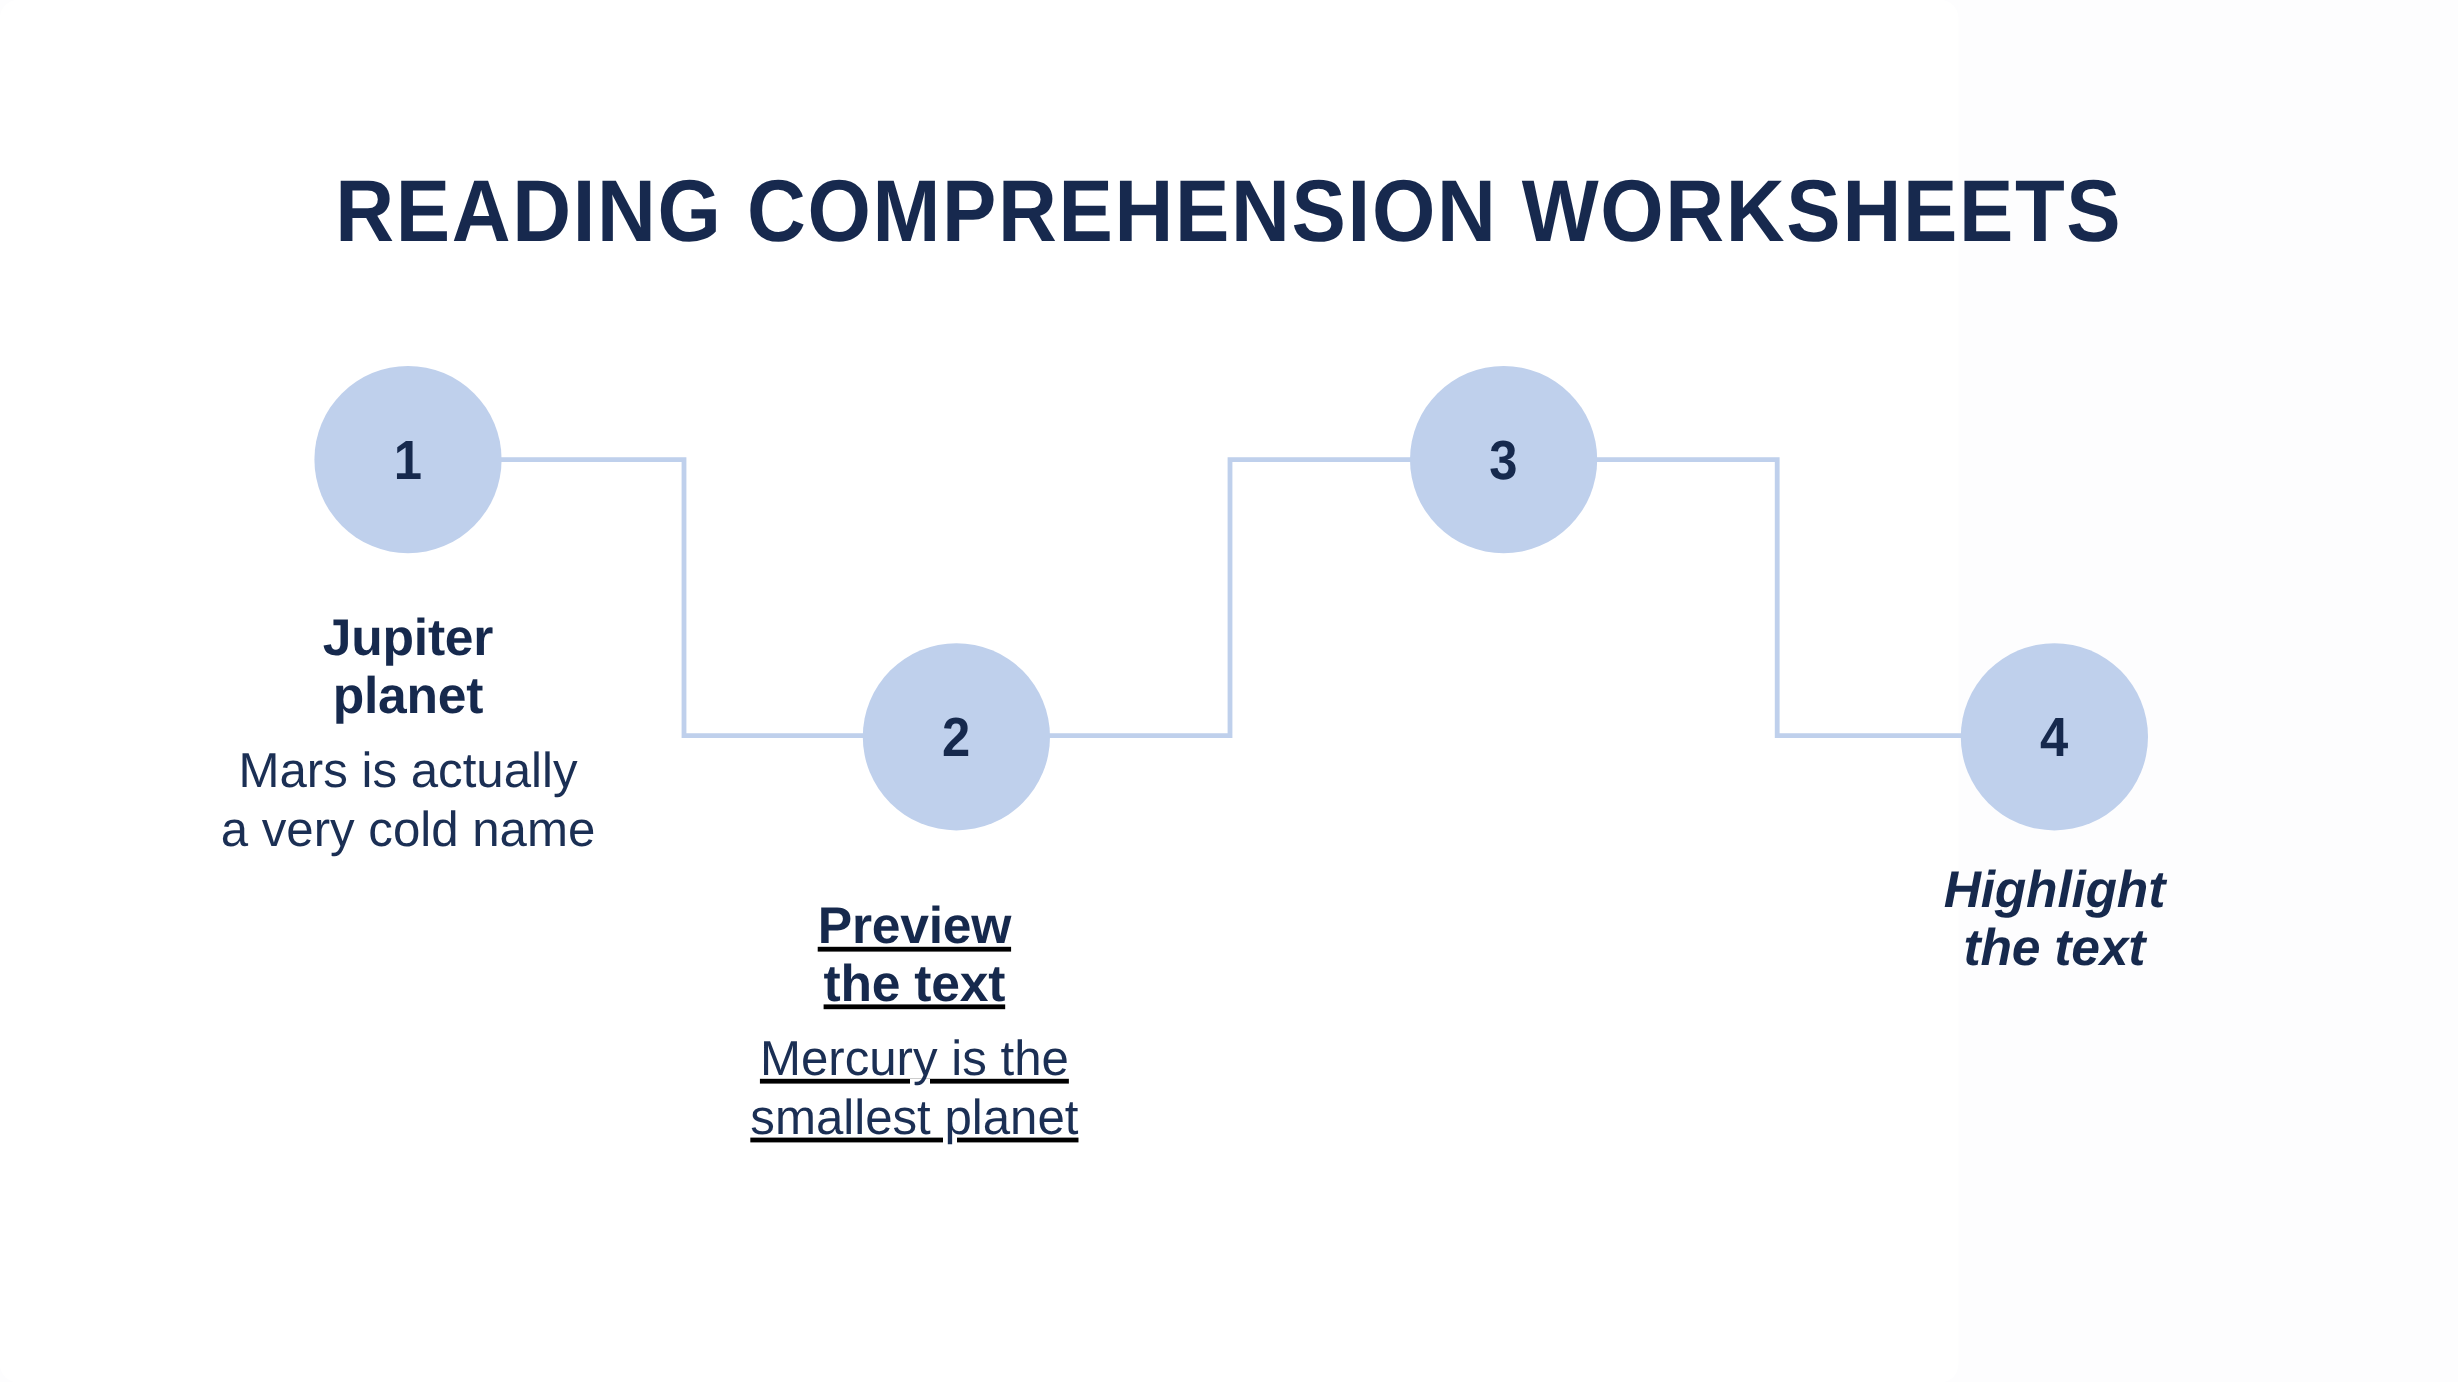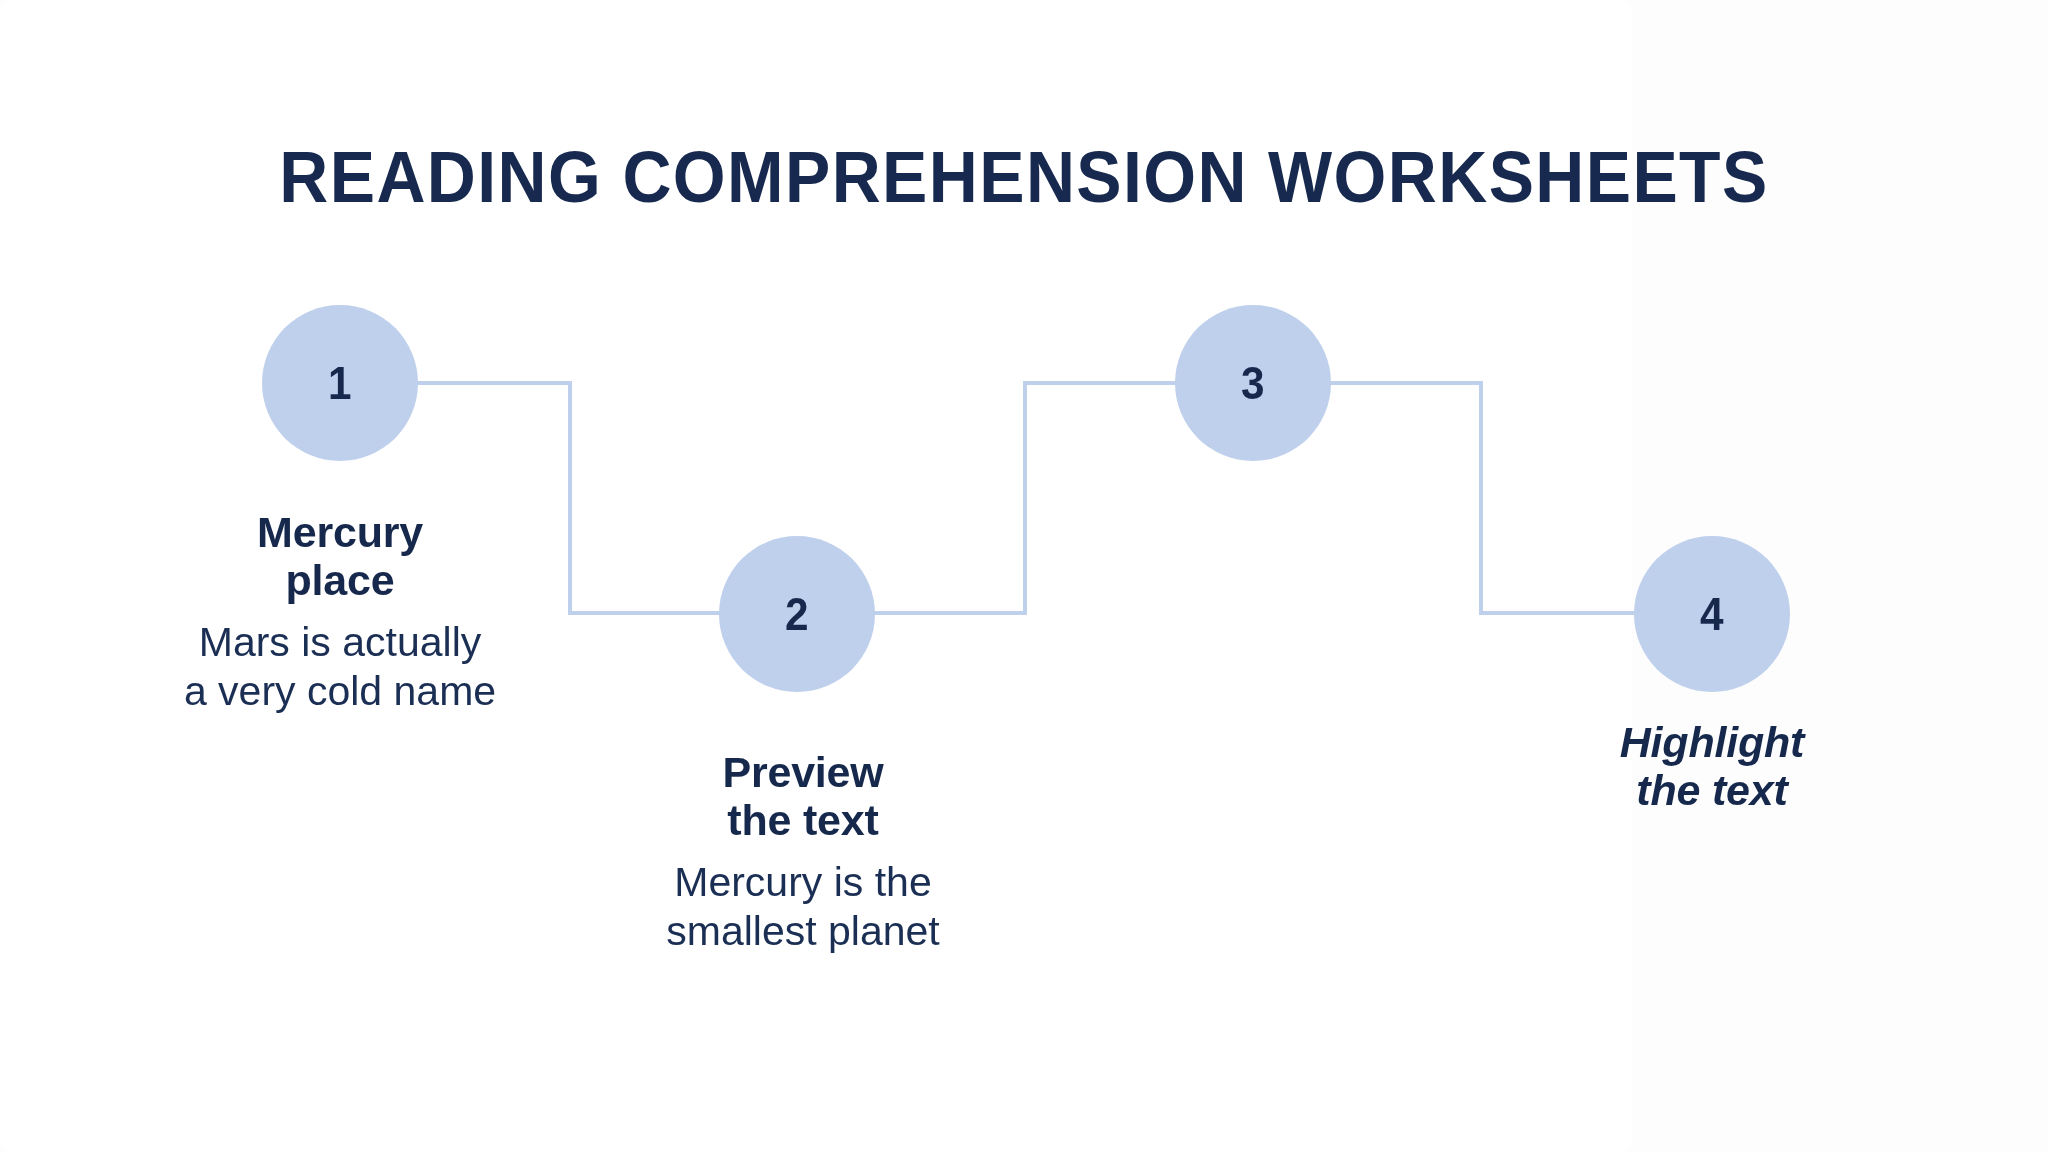"Mercury" span { text: Mercury -> Jupiter }
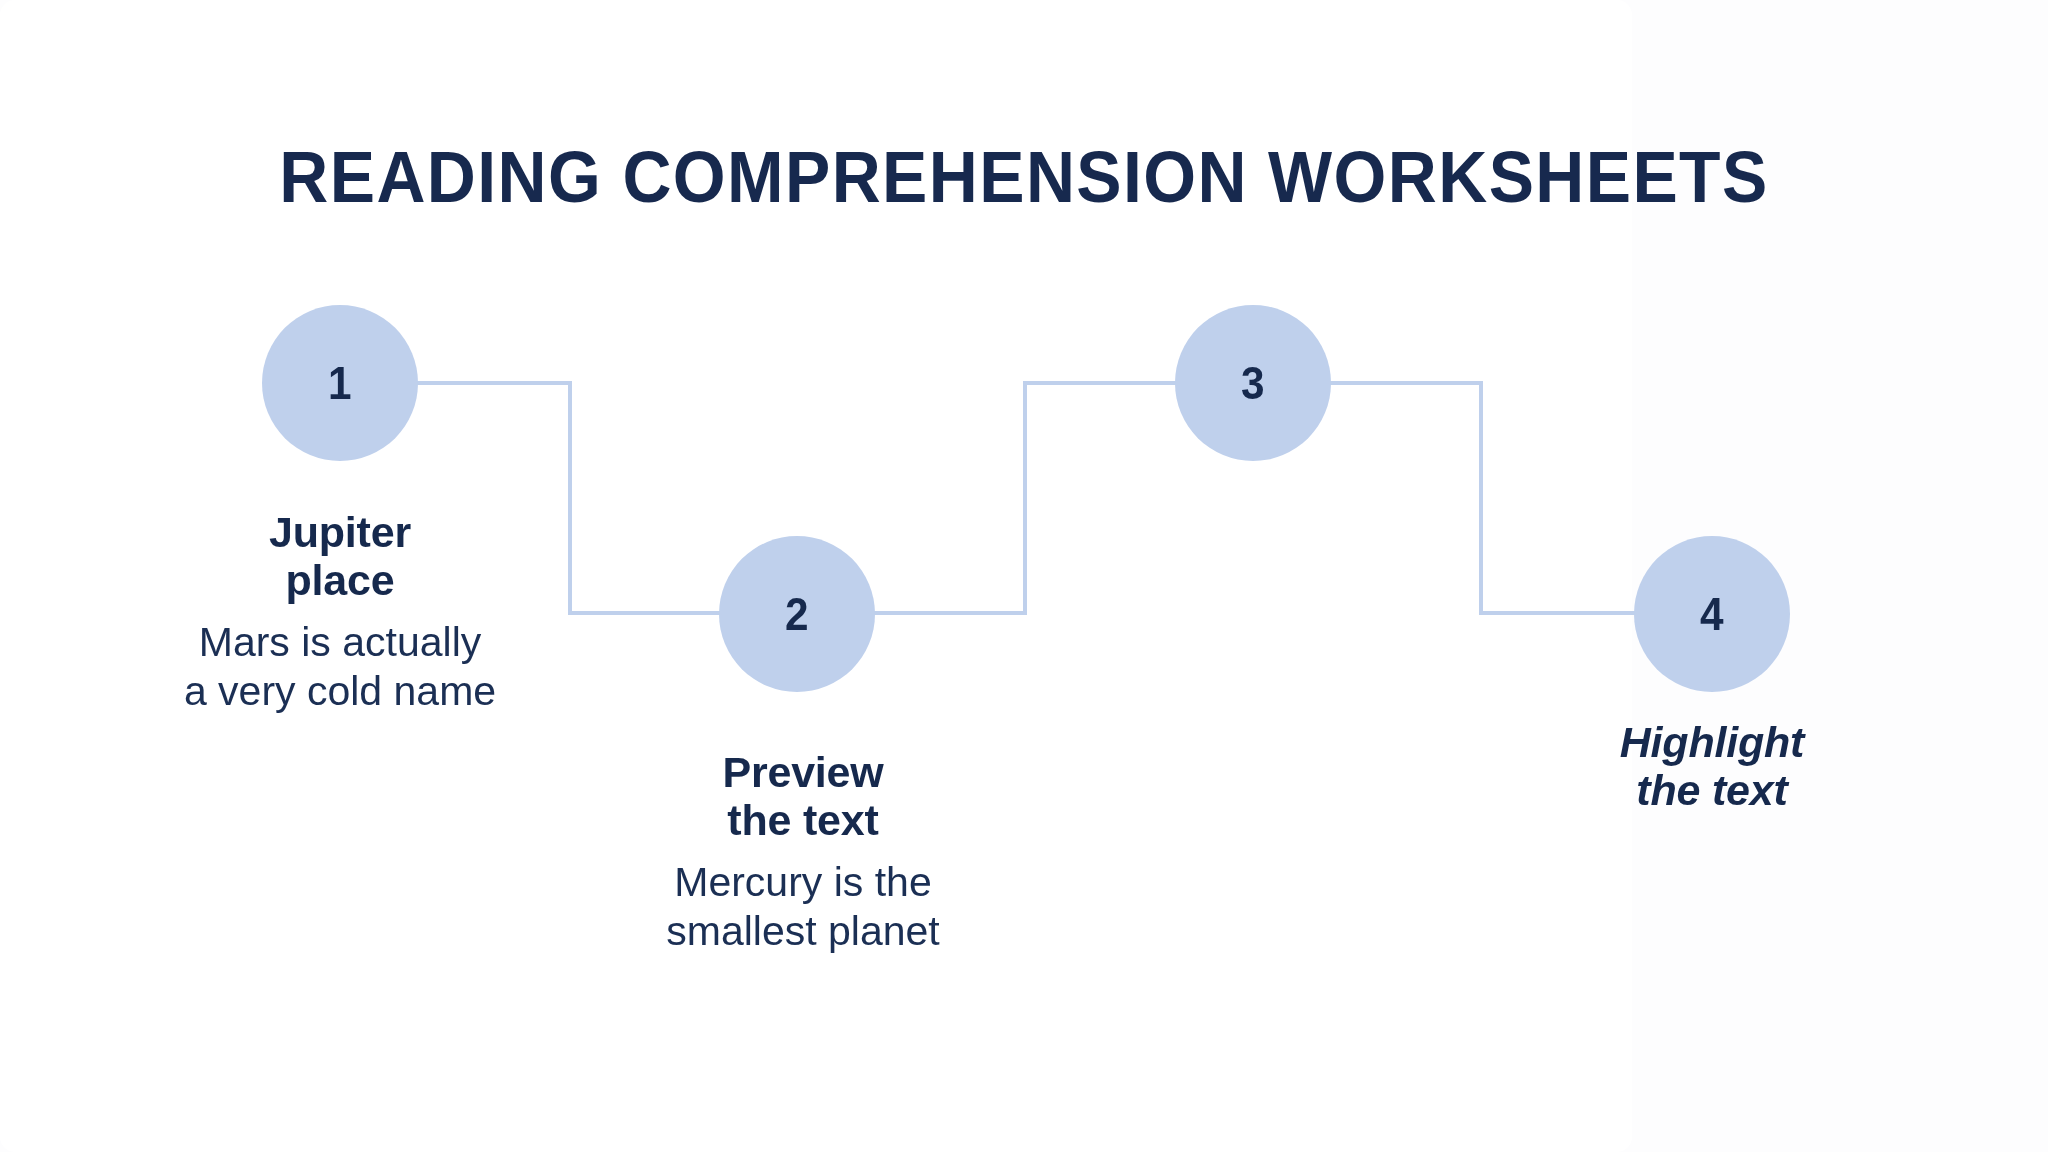"place" span { text: place -> planet }
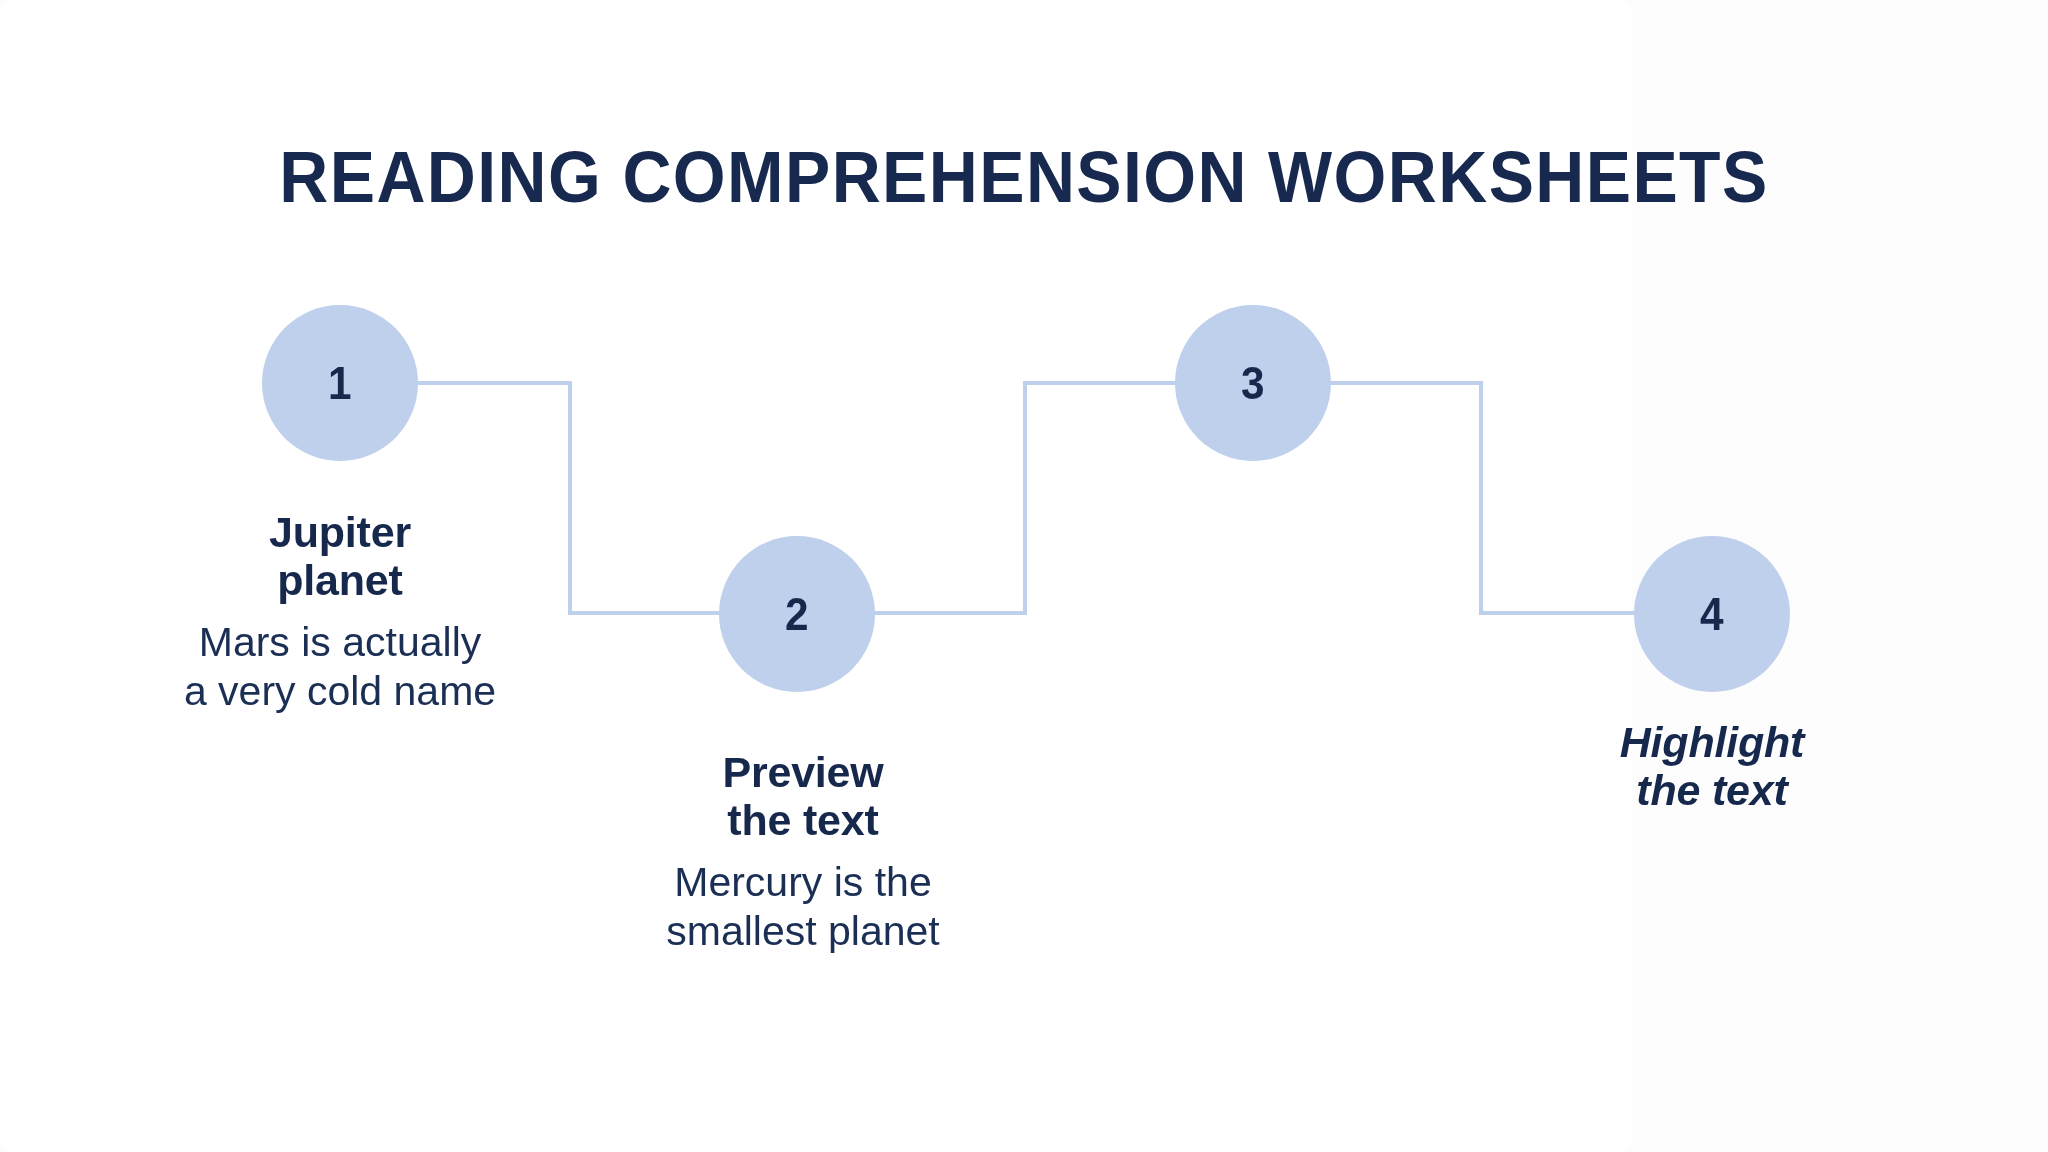"Preview" #text-2 { left: 593px -> 552px; text-decoration: none -> underline }
